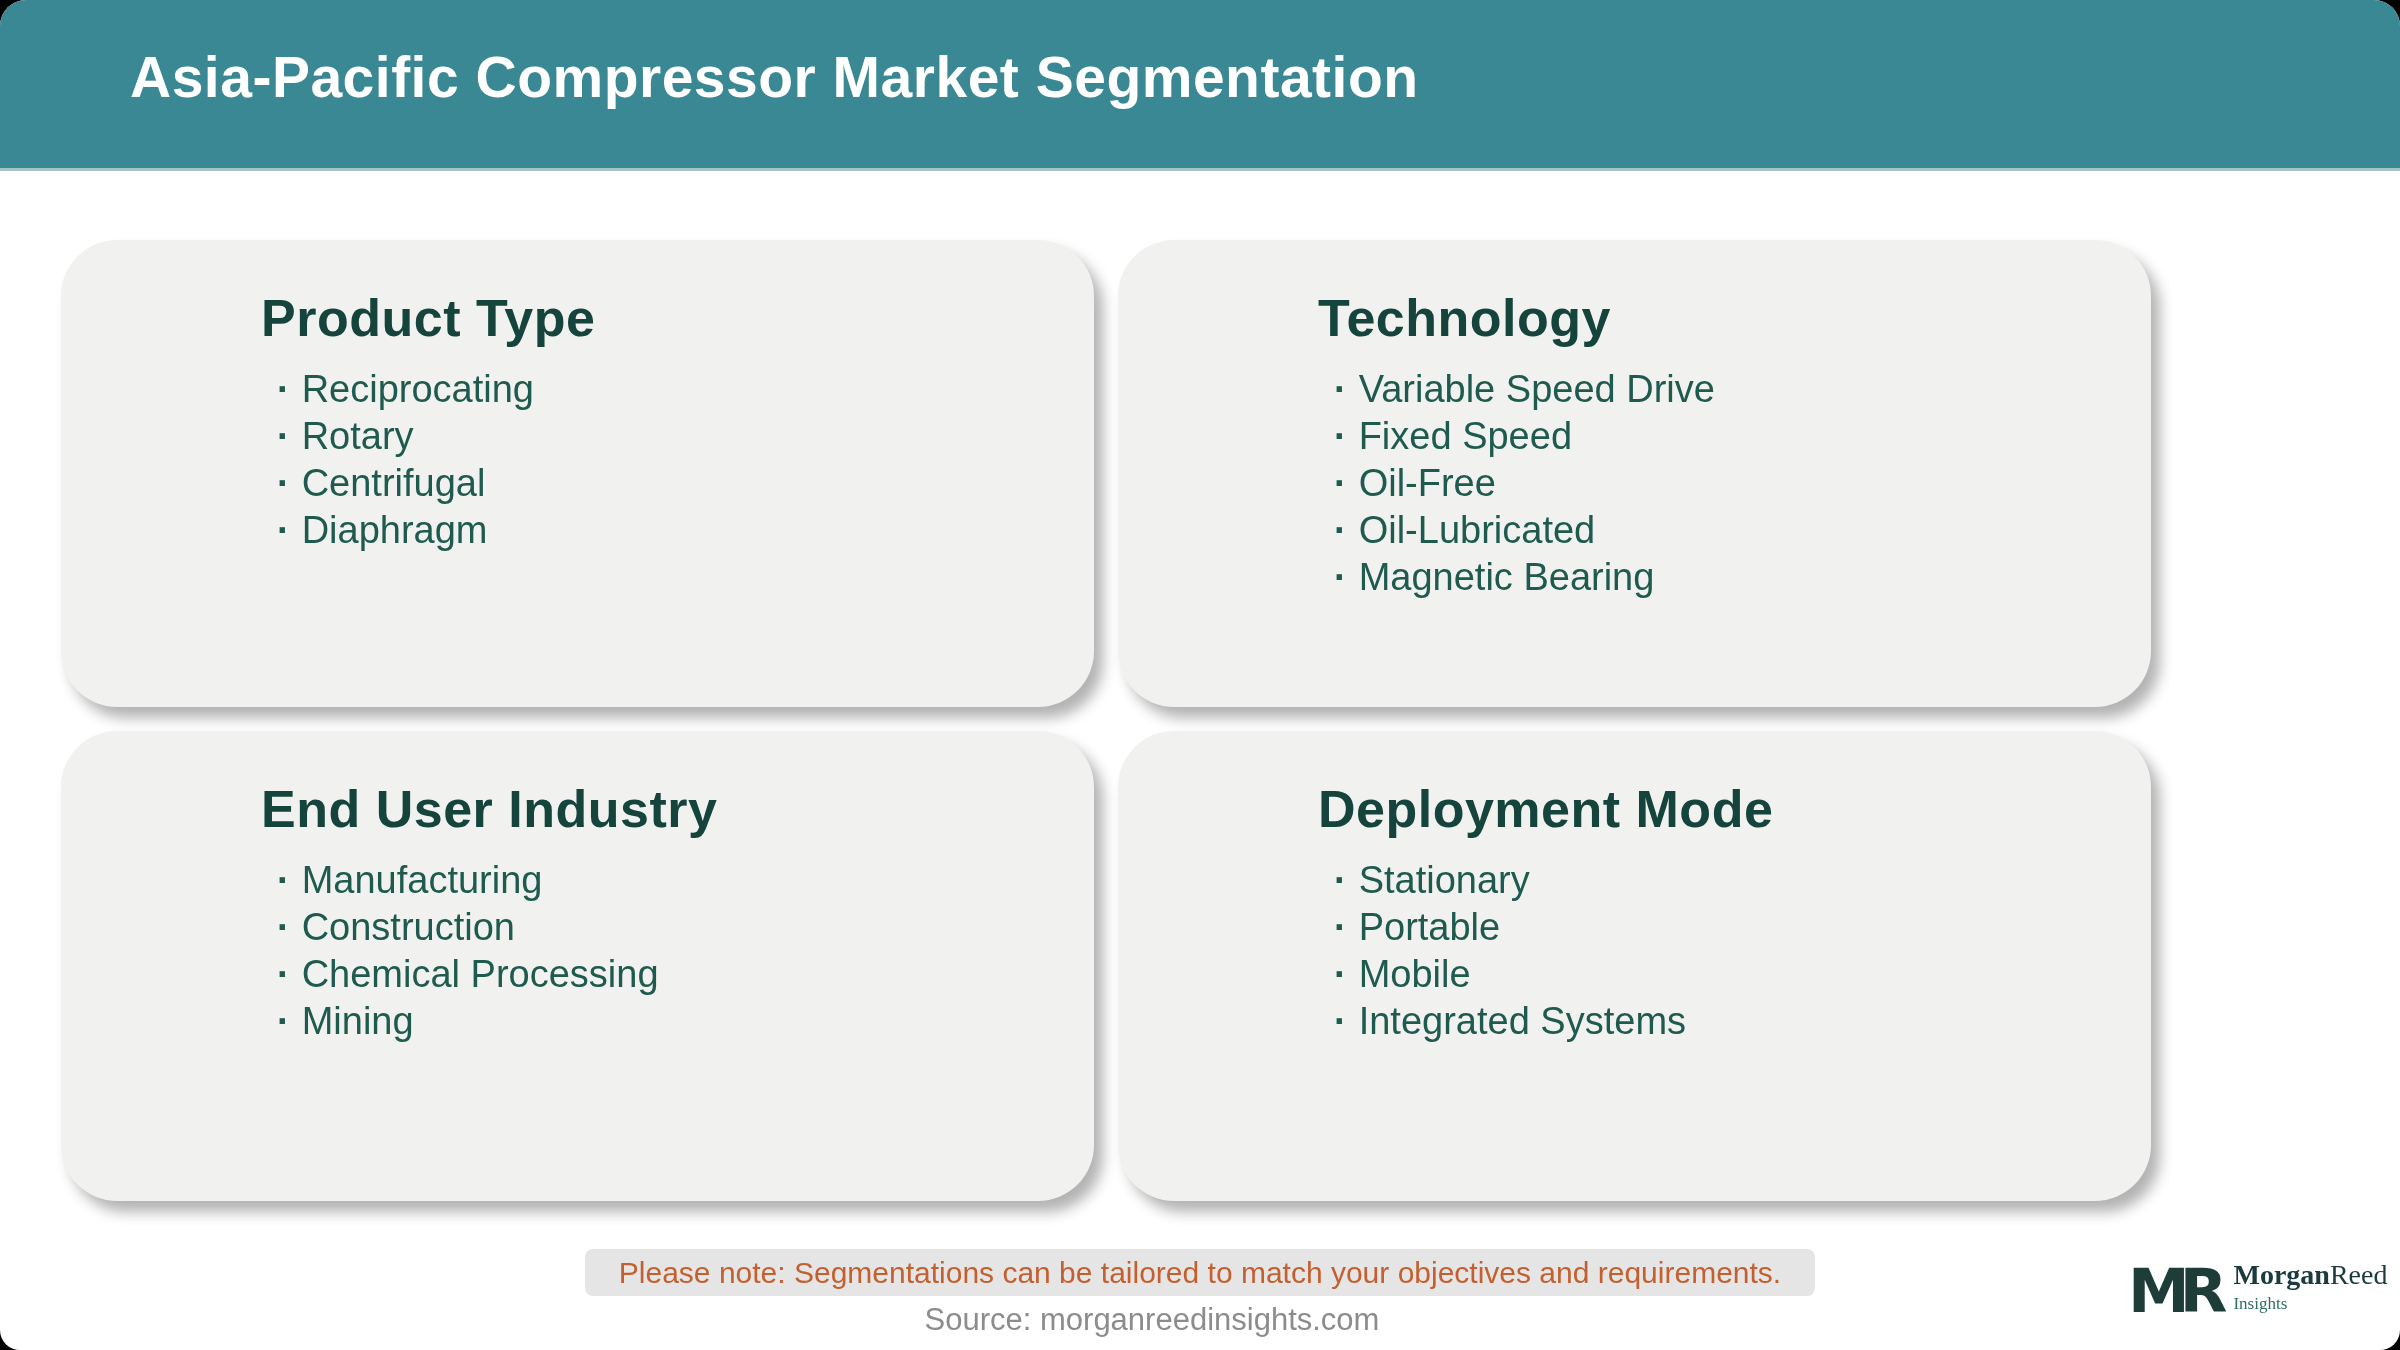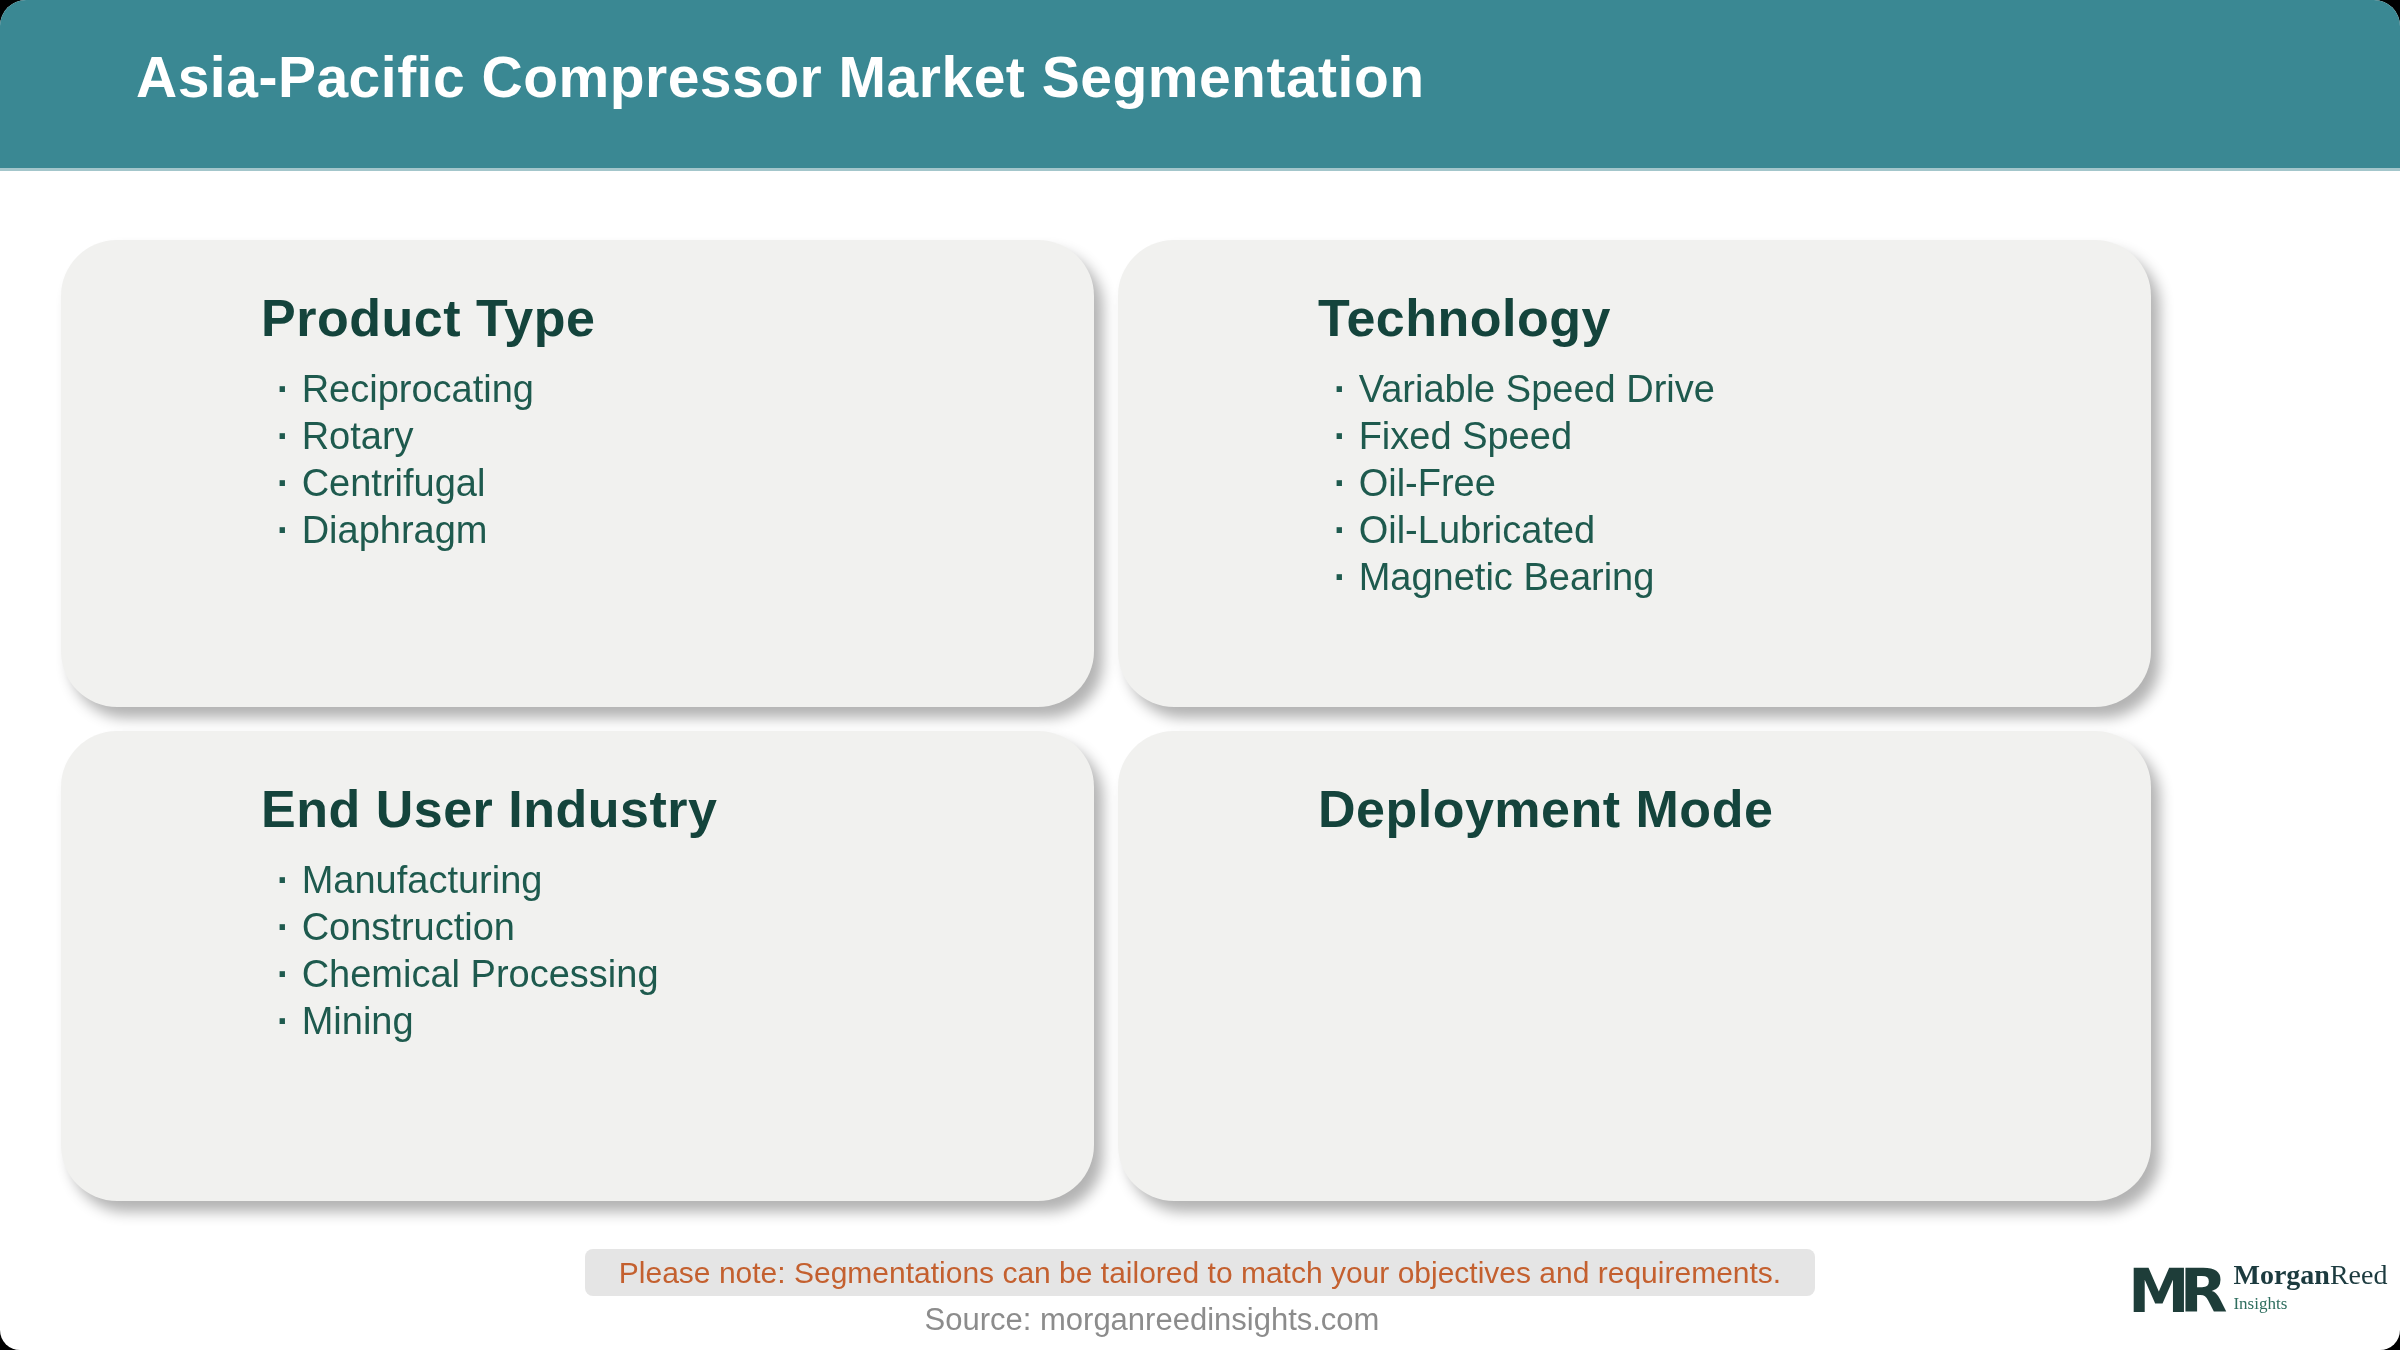"Asia-Pacific Compressor Market" .header { padding-left: 6px -> none }
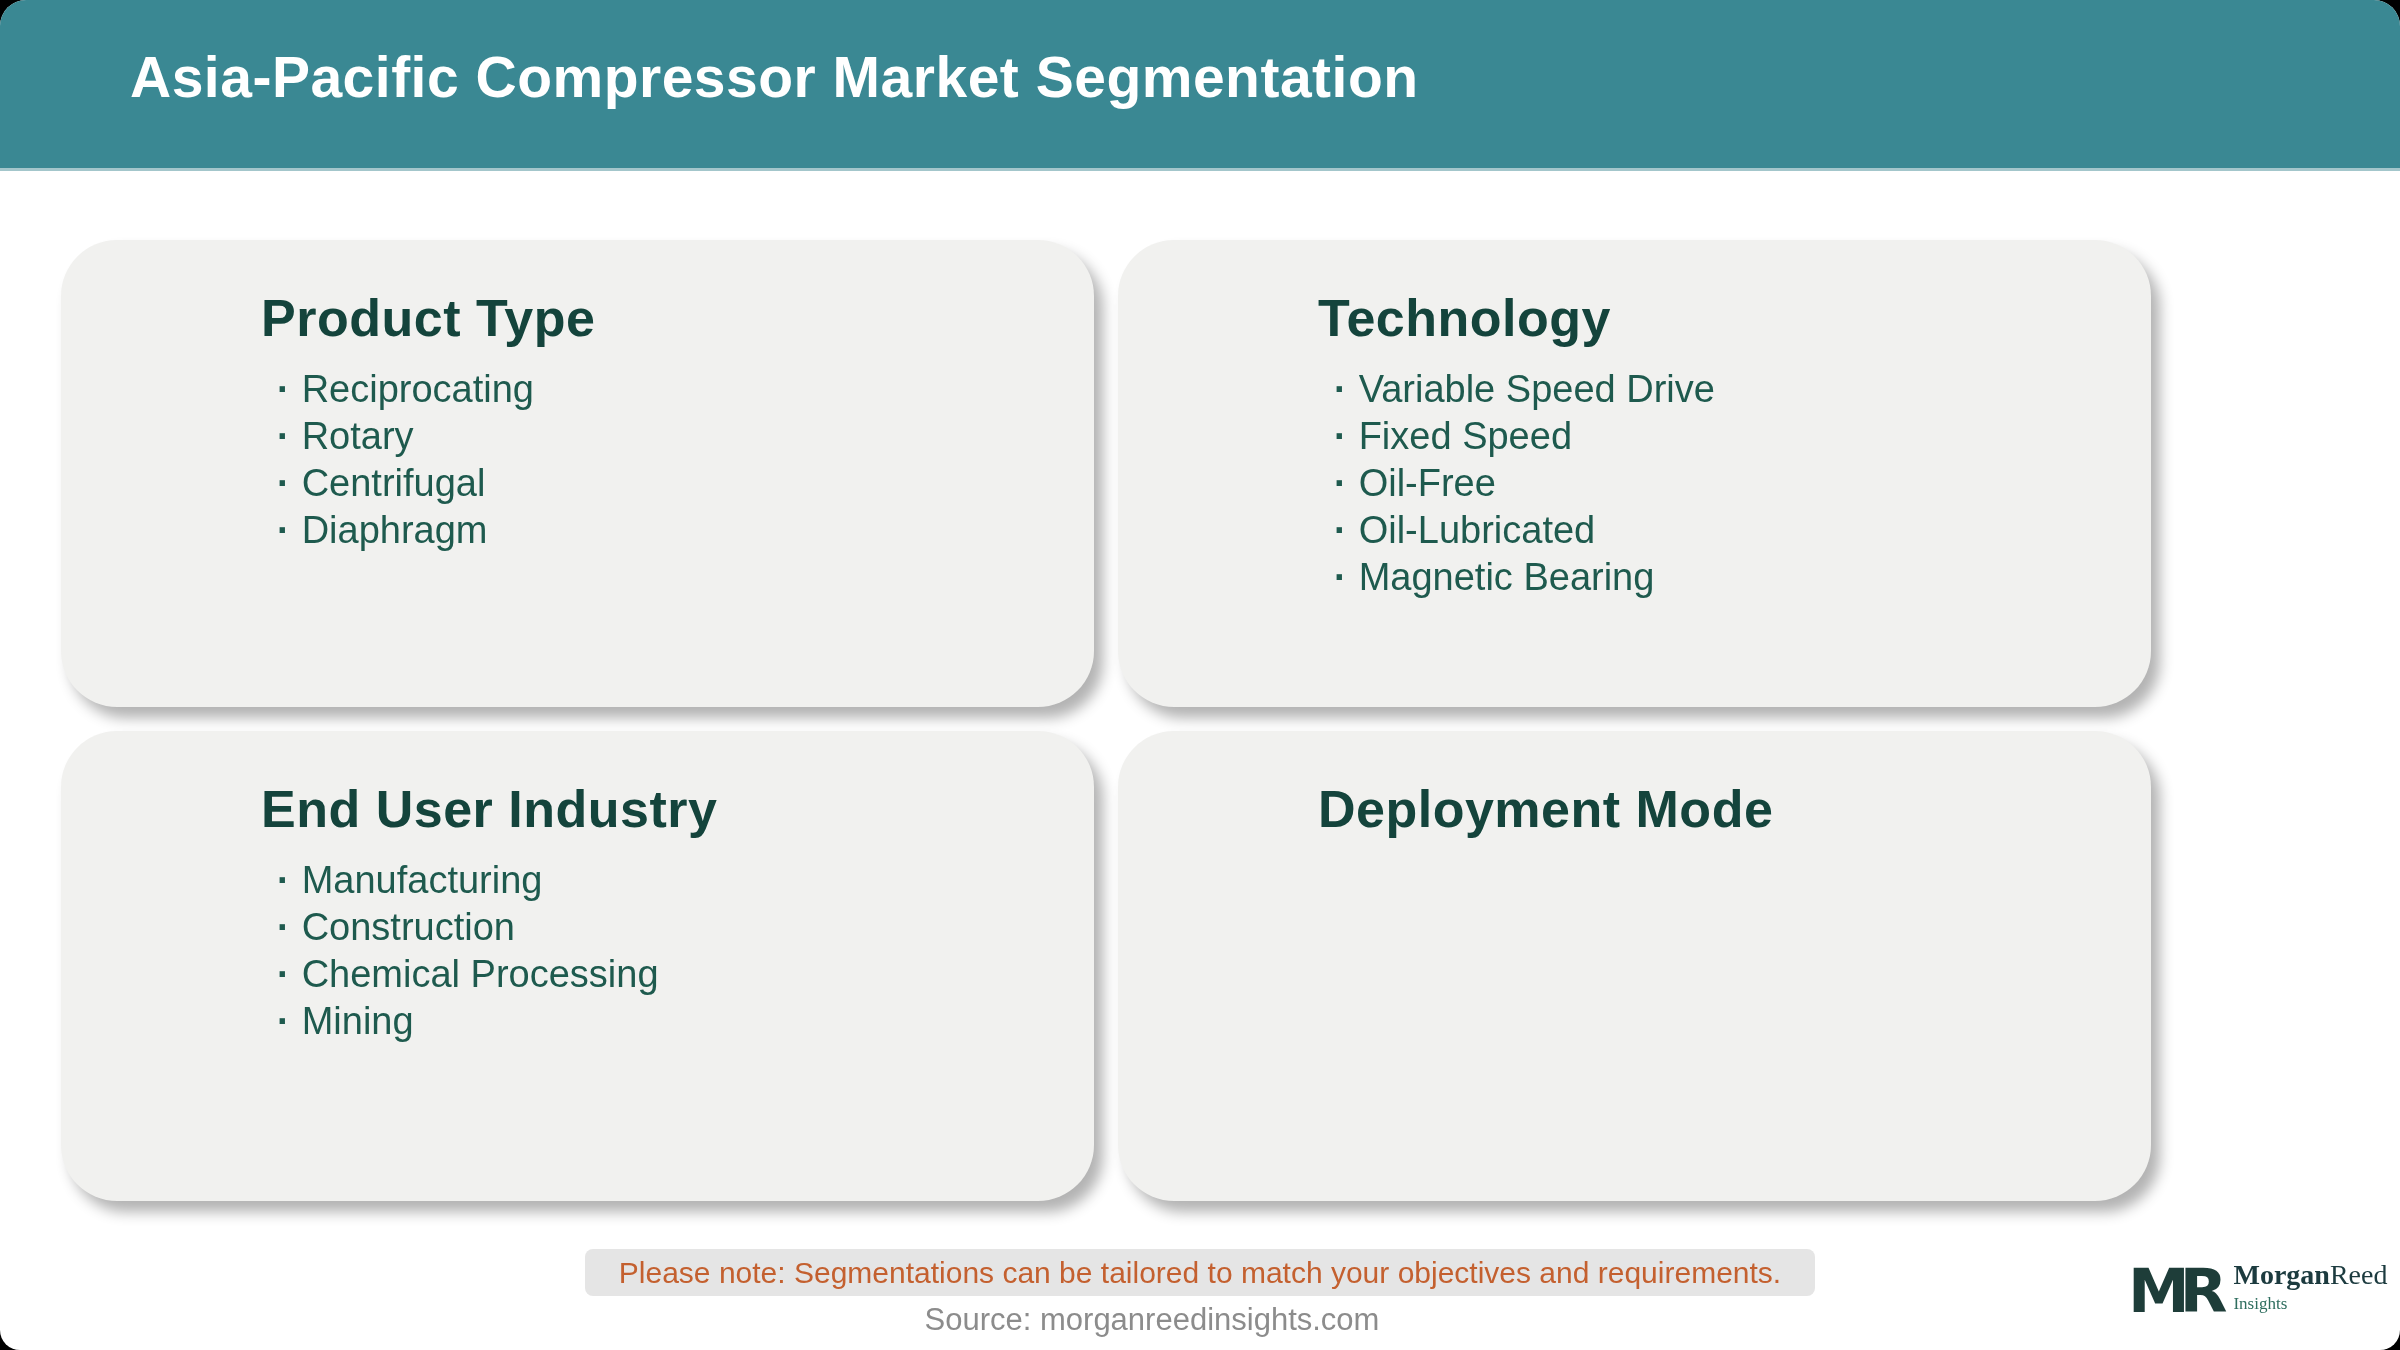"Stationary" ul { html: none -> <ul> <li>Stationary</li> <li>Portable</li> <li>Mobile</li> <li>Integrated Systems</li> </ul> }
